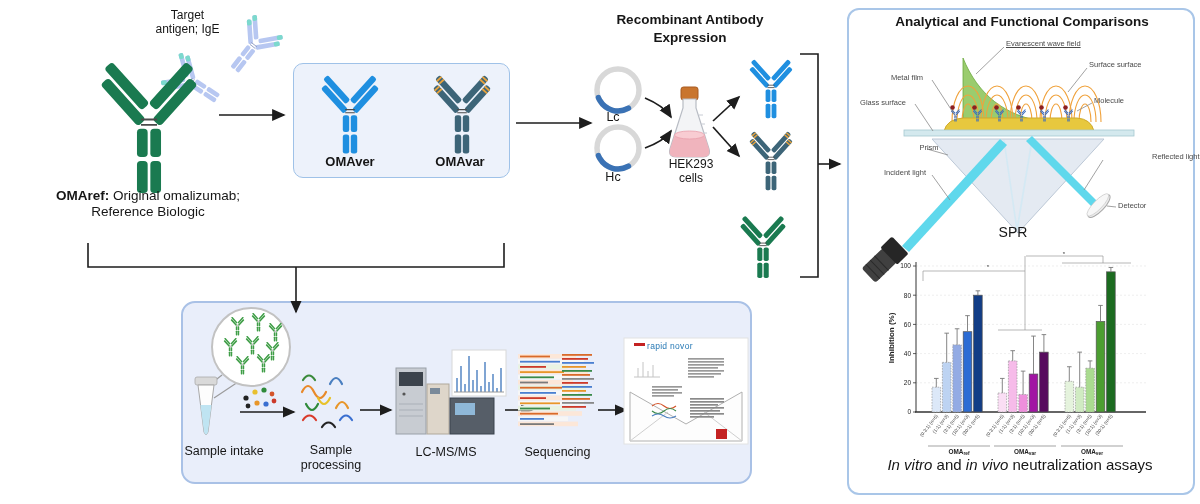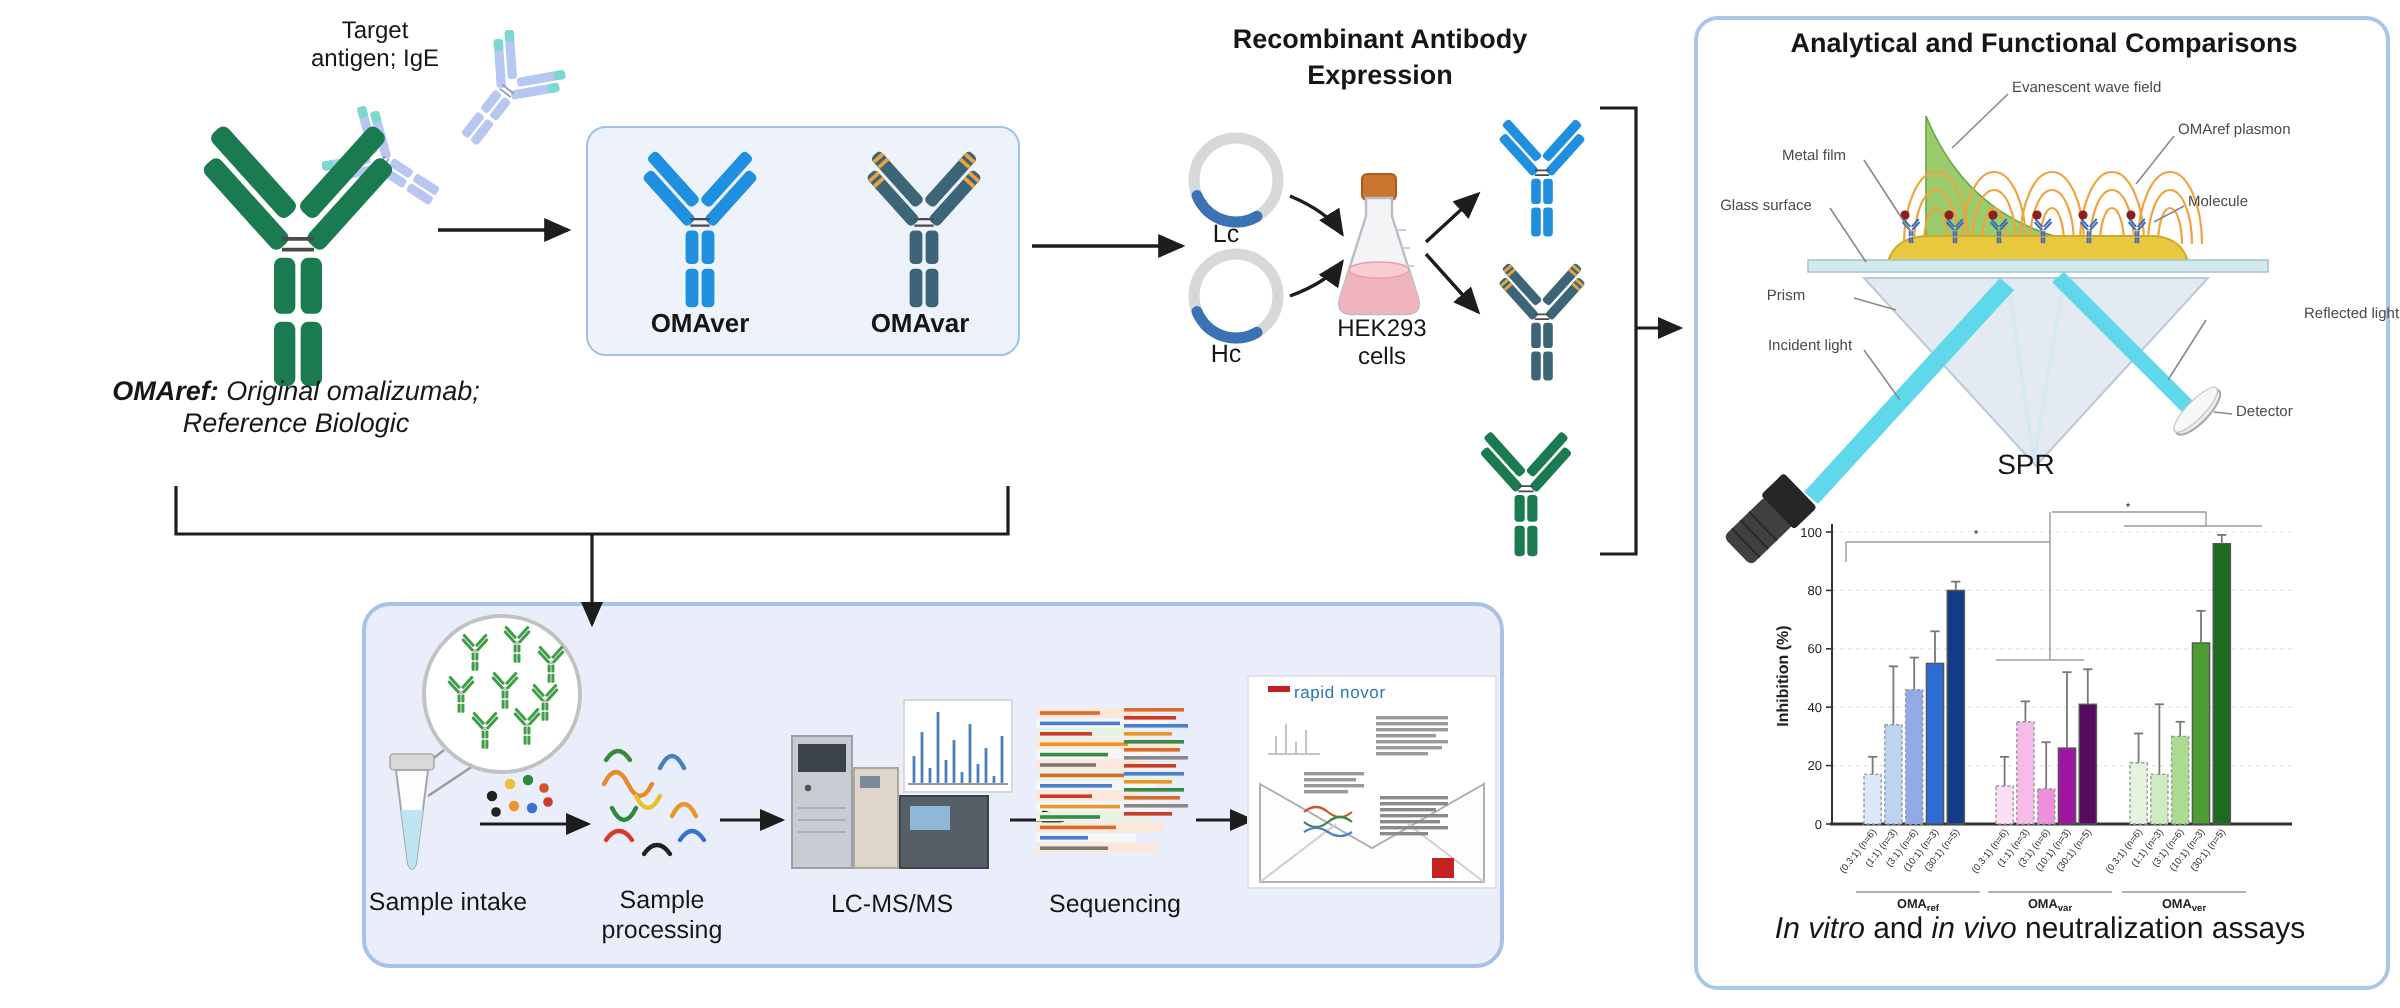"Evanescent wave field" div.t { text-decoration: none -> underline }
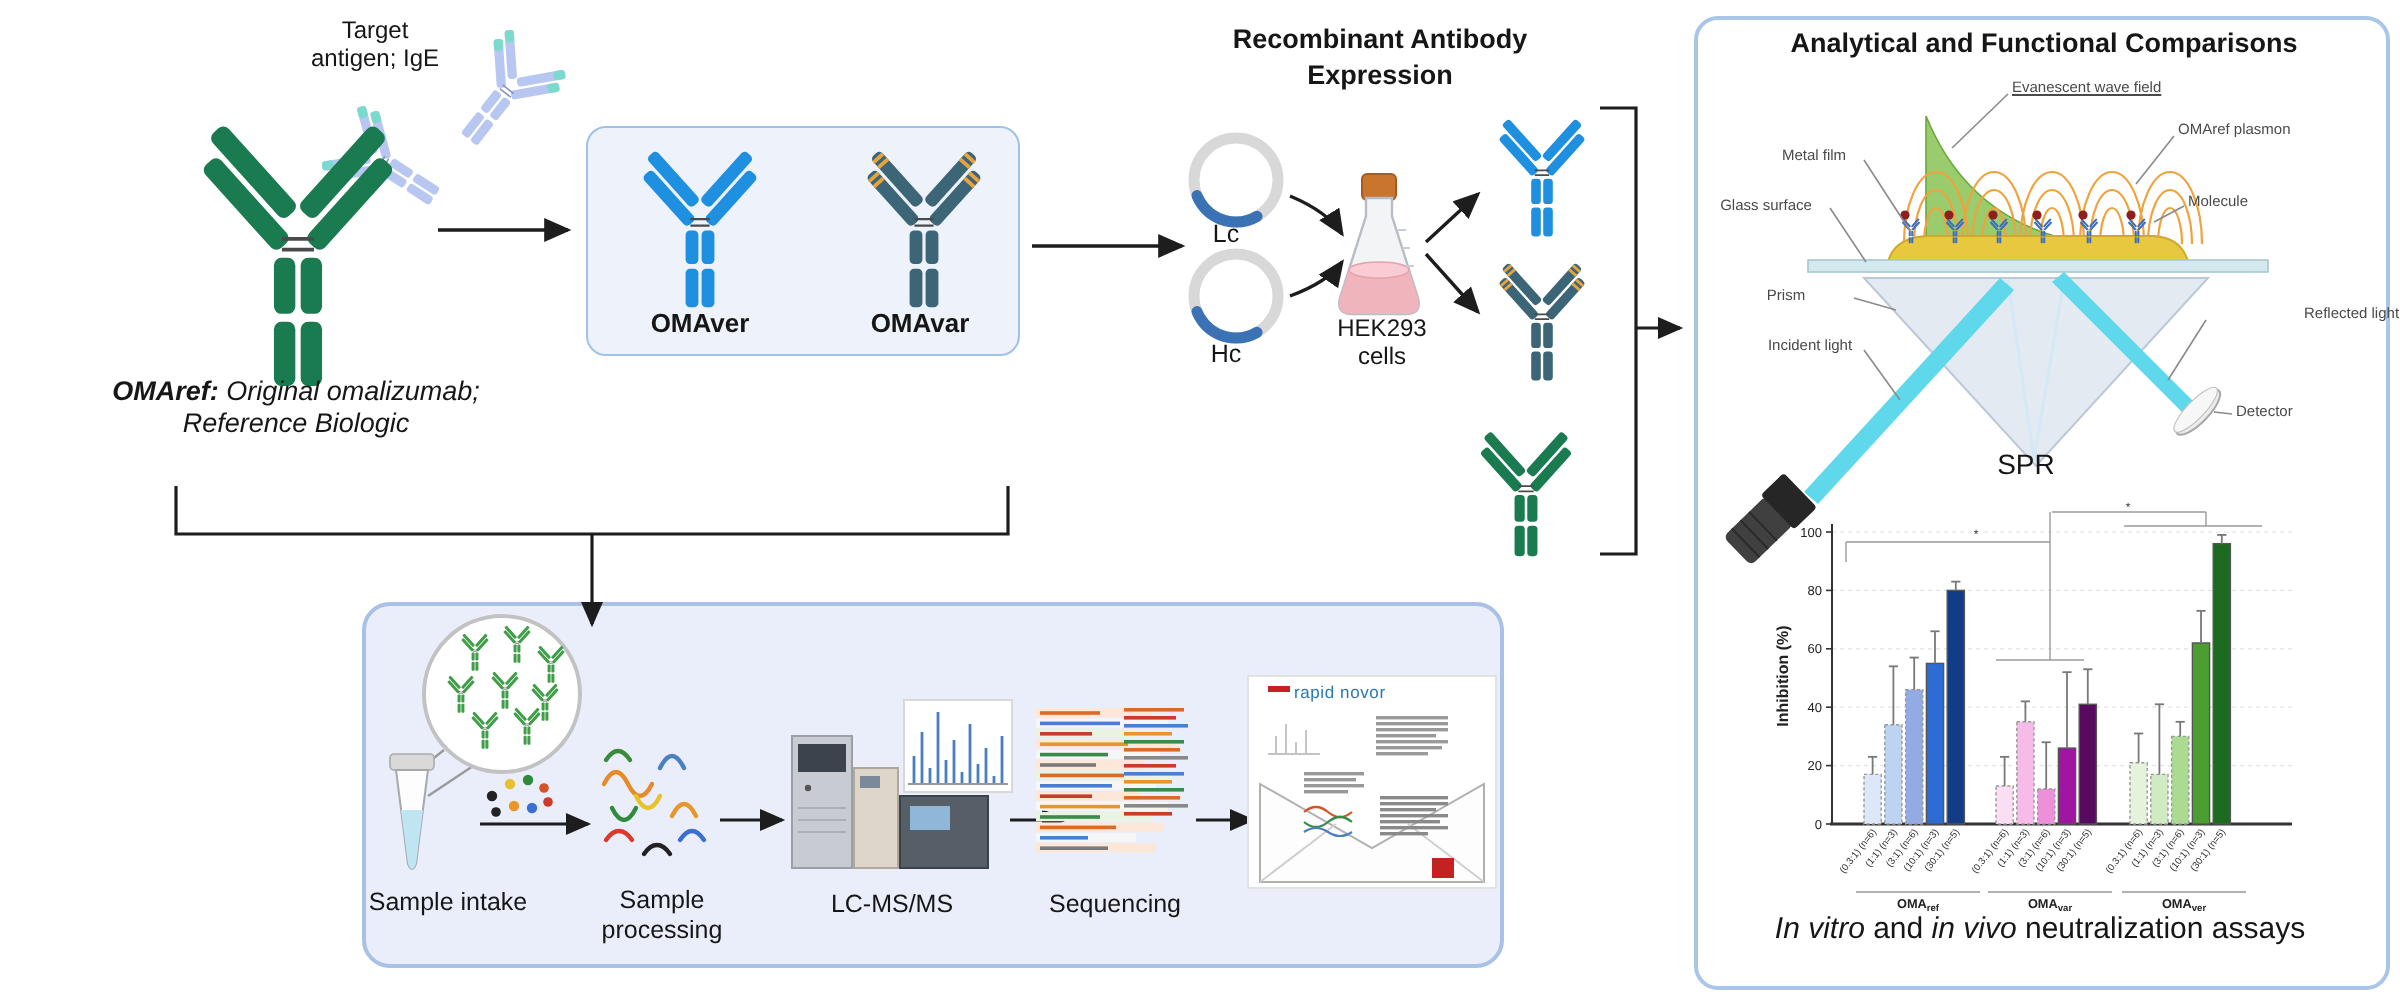"OMAref plasmon" div.t { text: OMAref plasmon -> Surface surface }
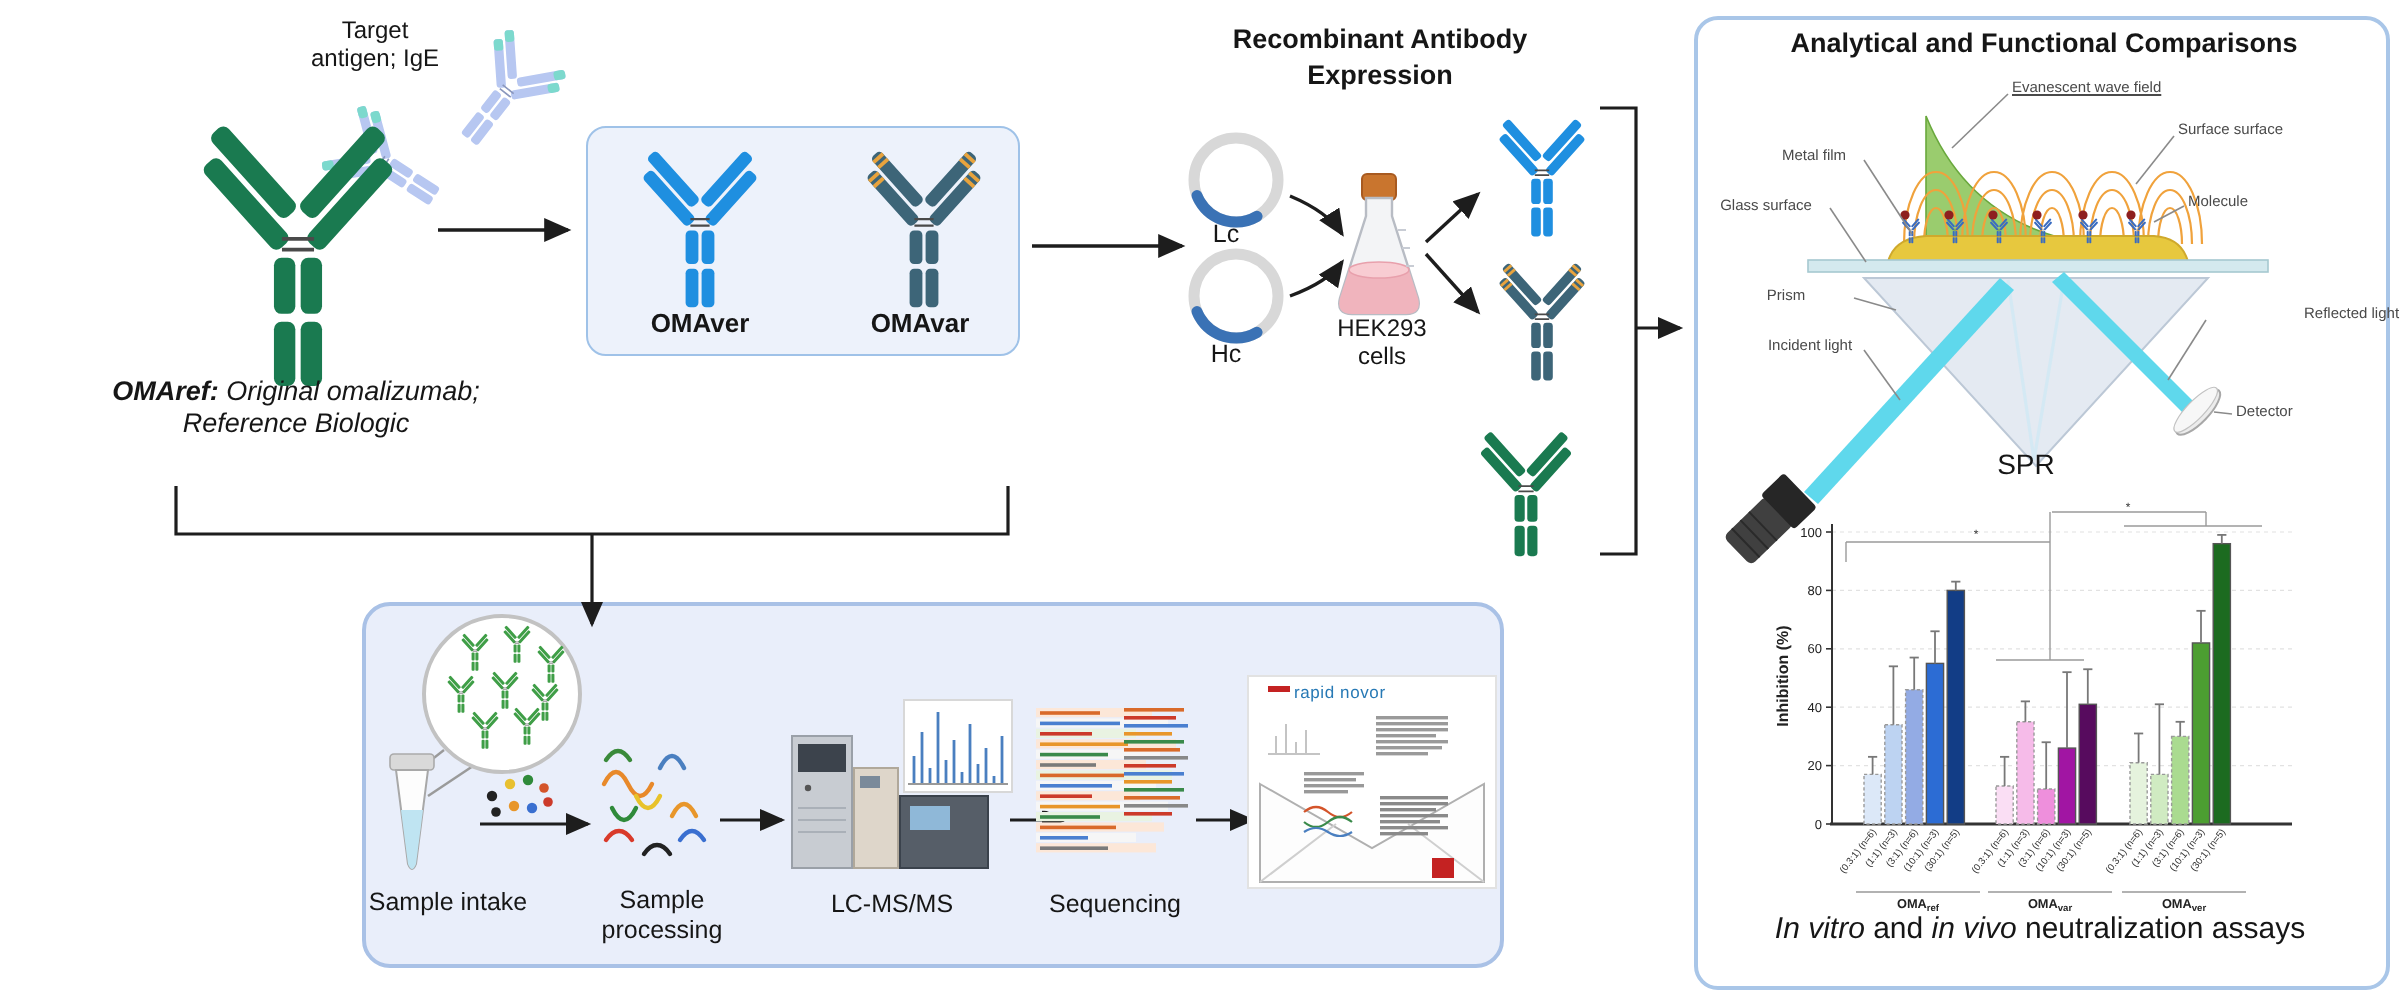"Prism" div.t { left: 878px -> 914px }
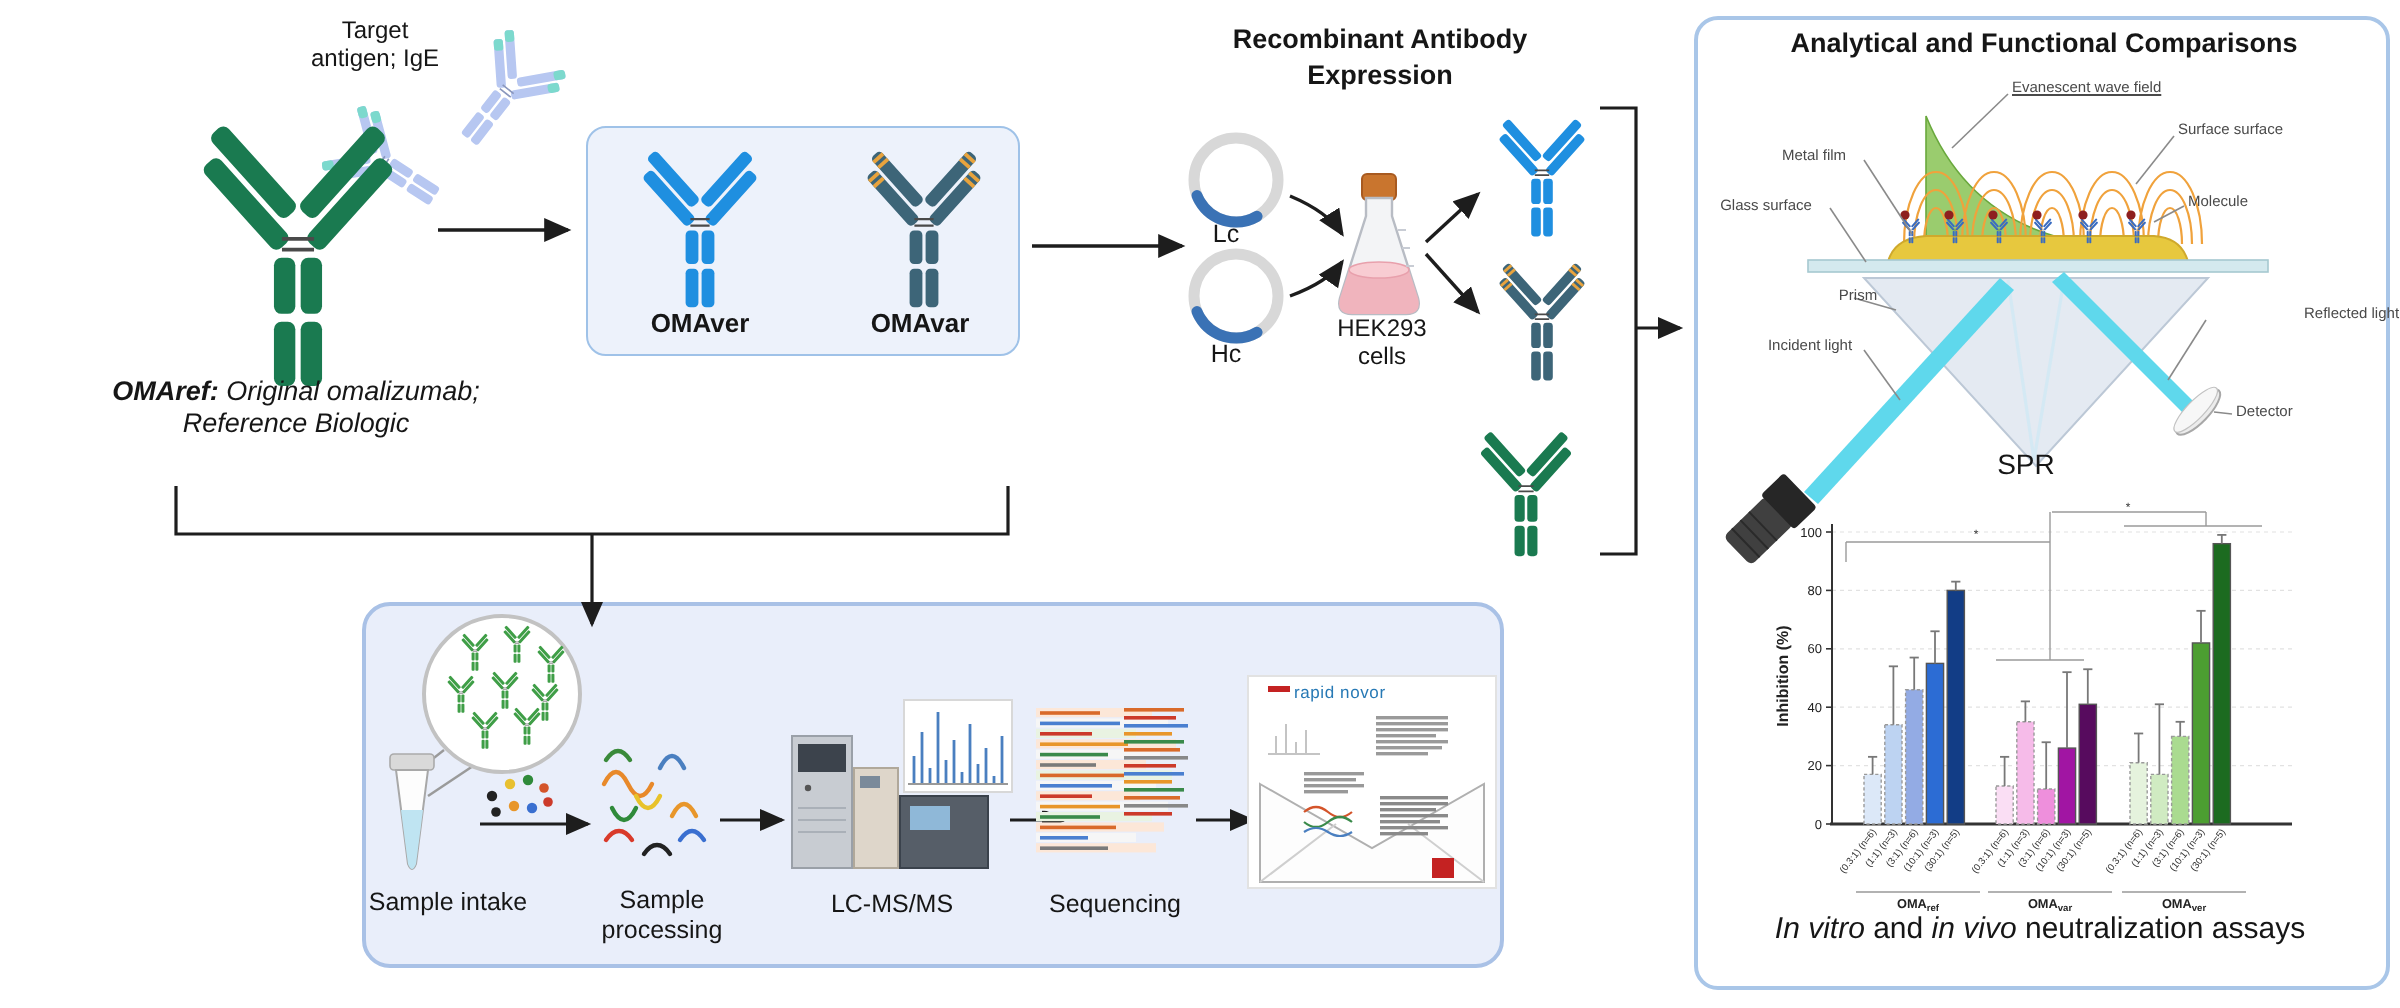"OMAref: Original omalizumab; Reference" div.t { font-style: italic -> none }
